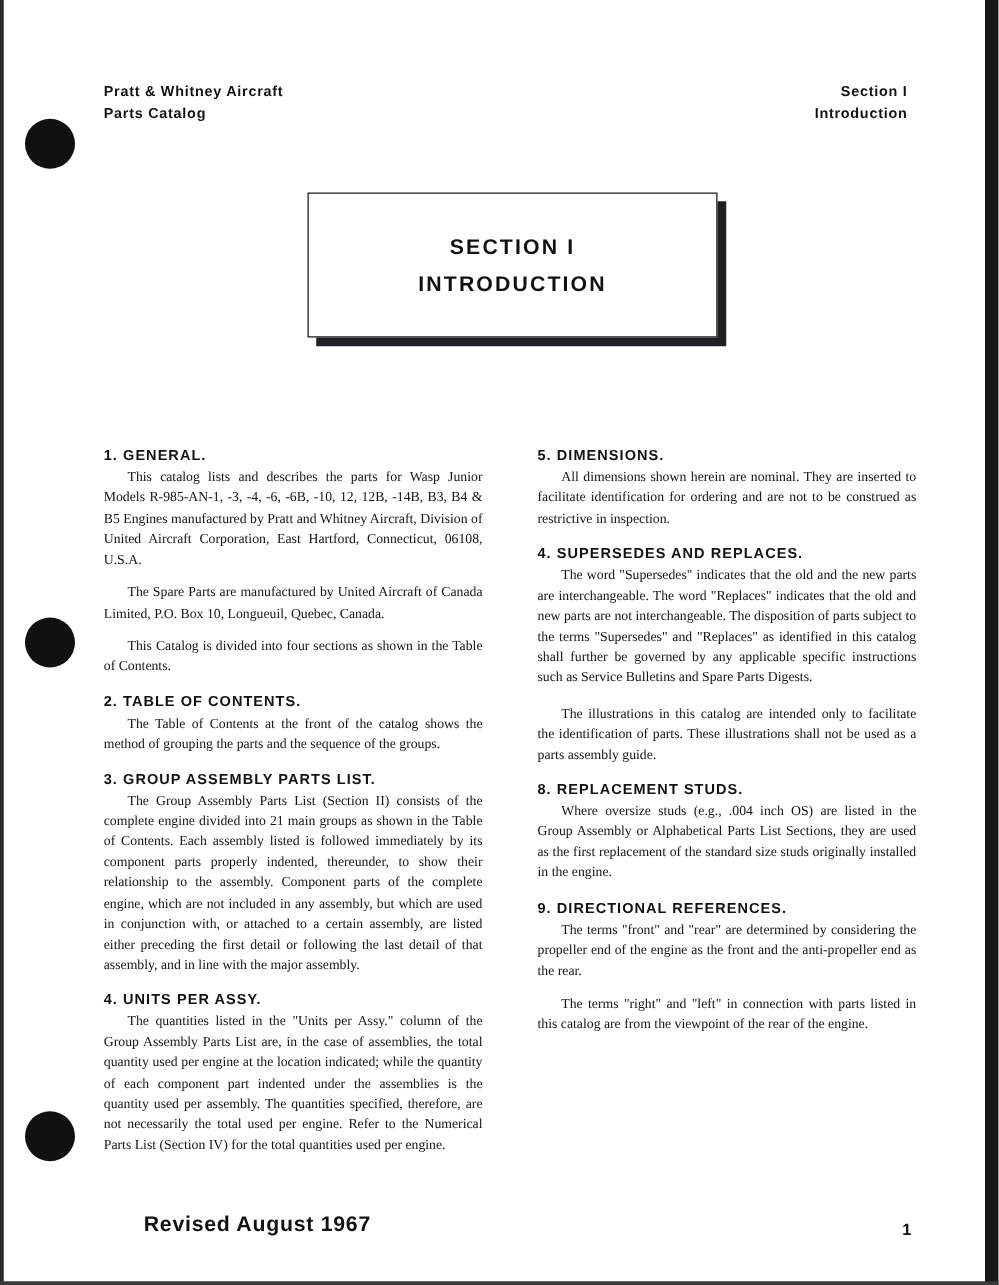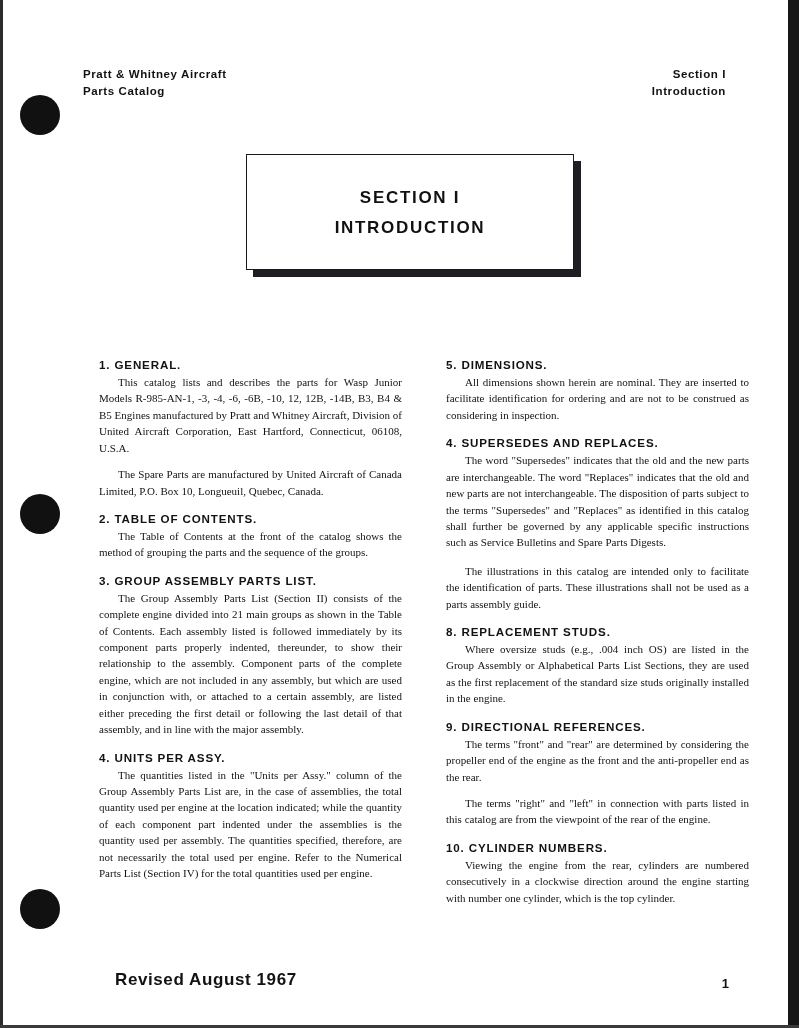"1. GENERAL." .columns { left: 99px -> 83px }
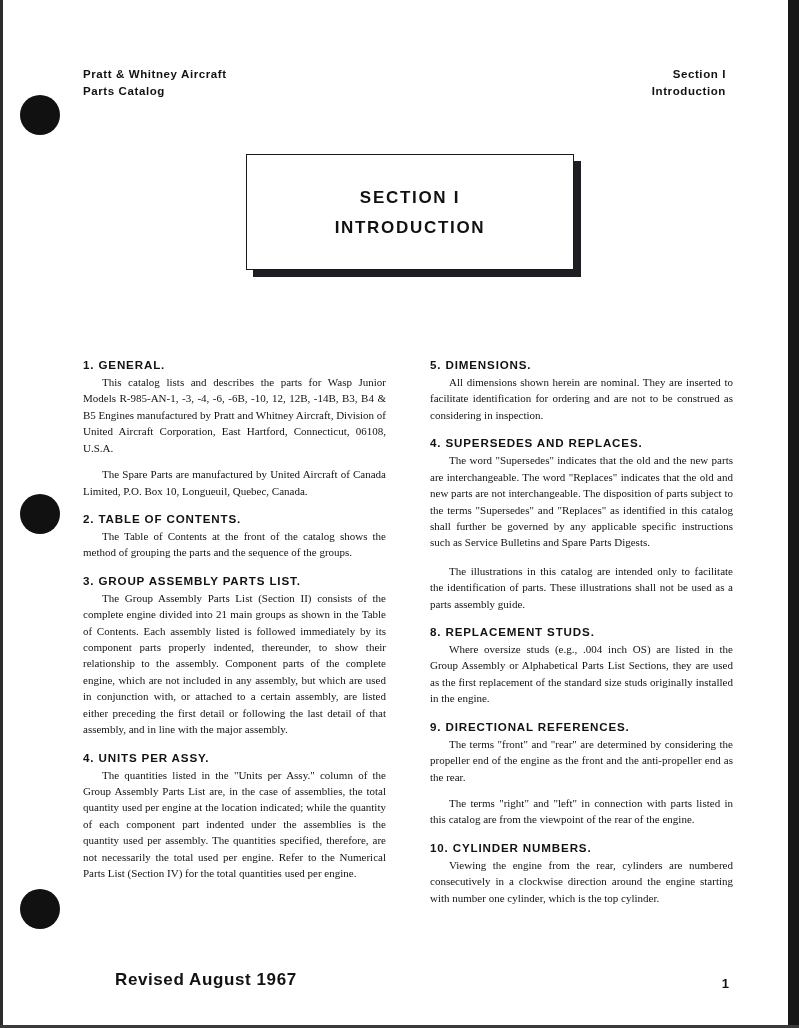"All dimensions shown herein are" p.para { text: considering -> restrictive }
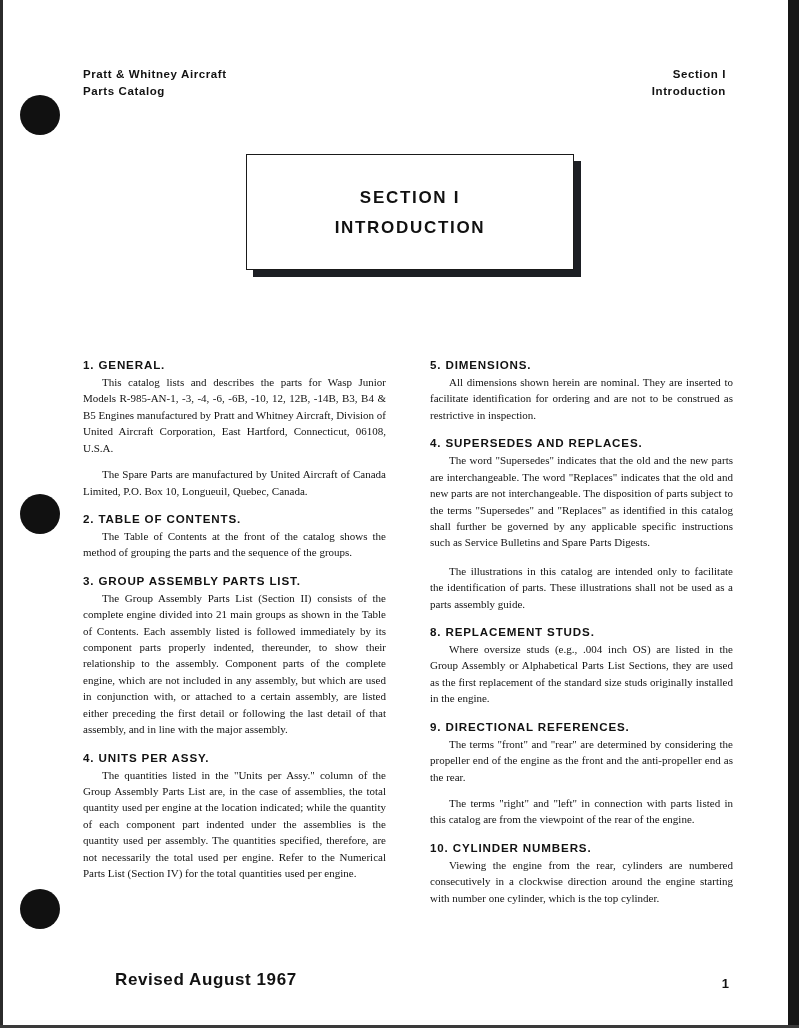"This Catalog is divided into" p.para { html: none -> <p>This Catalog is divided into four sections as shown in the Table of Contents.</p> }
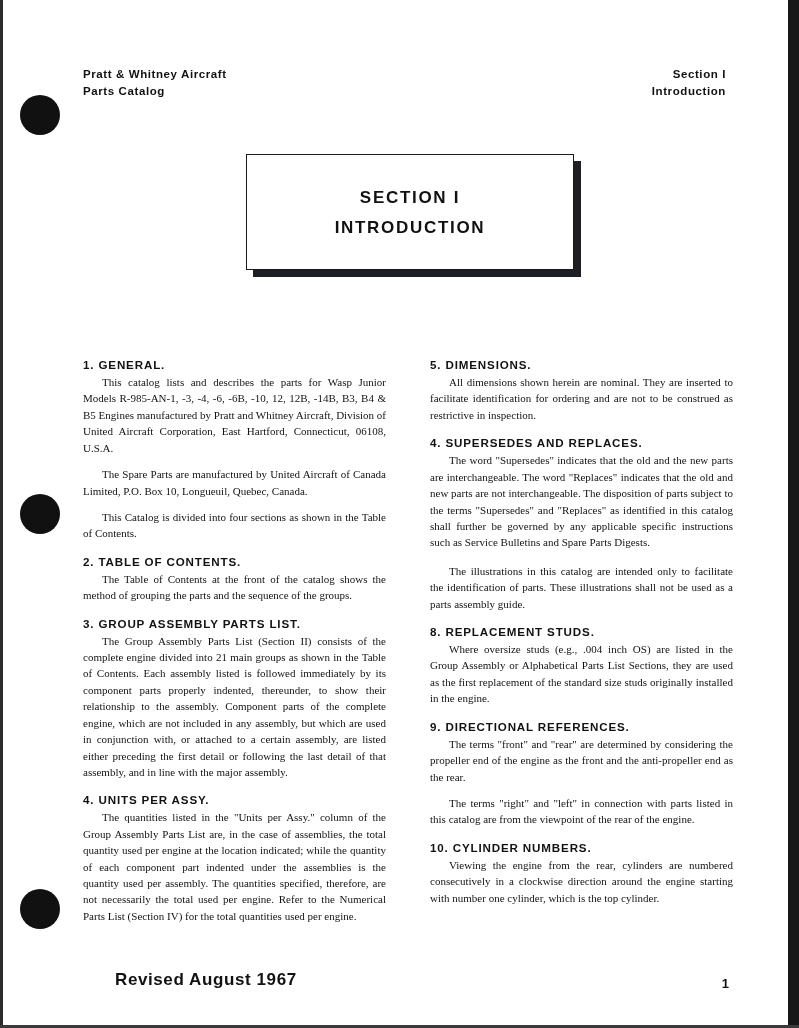"10. CYLINDER NUMBERS." div.block { html: <div> <h2>10. CYLINDER NUMBERS.</h2> <p>Viewing the engine from the rear, cylinders are numbered consecutively in a clockwise direction around the engine starting with number one cylinder, which is the top cylinder.</p> </div> -> none }
